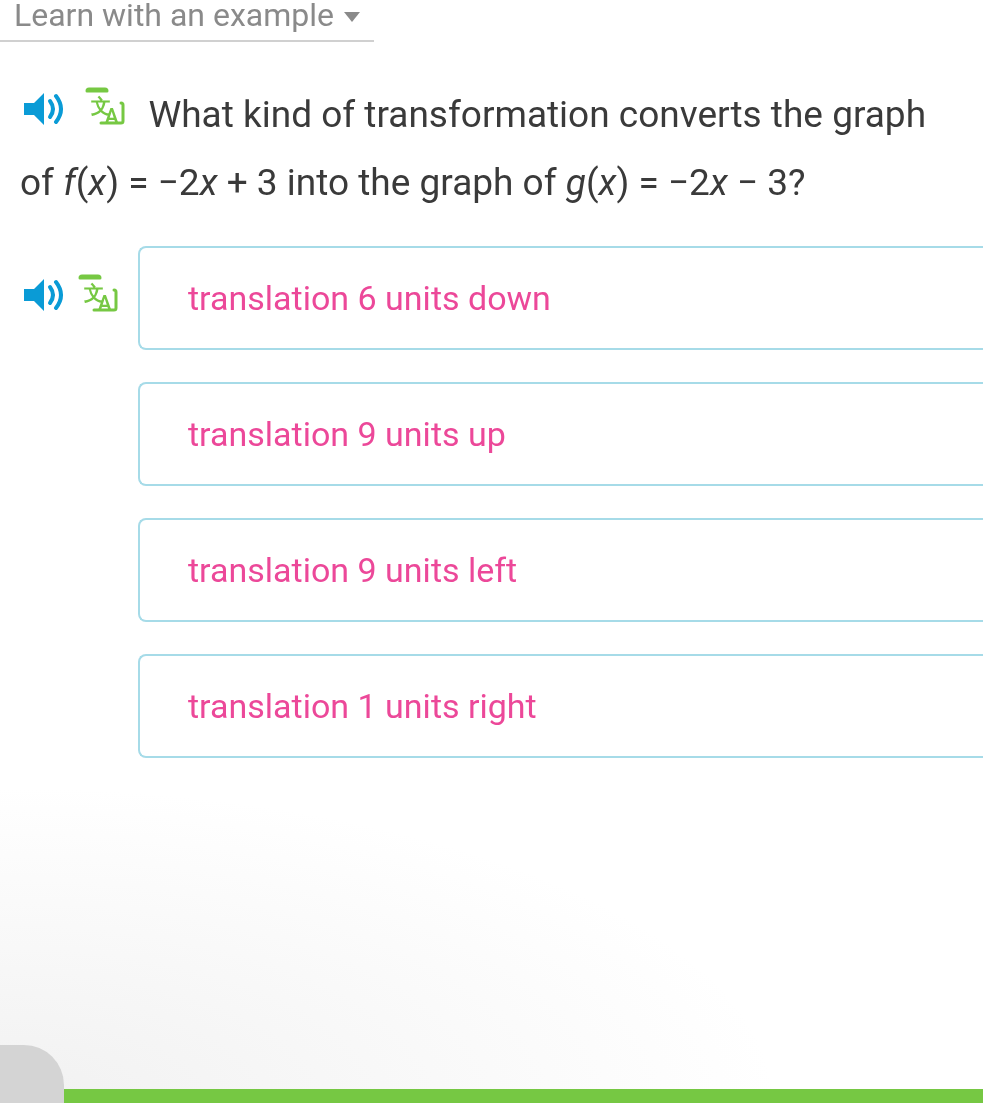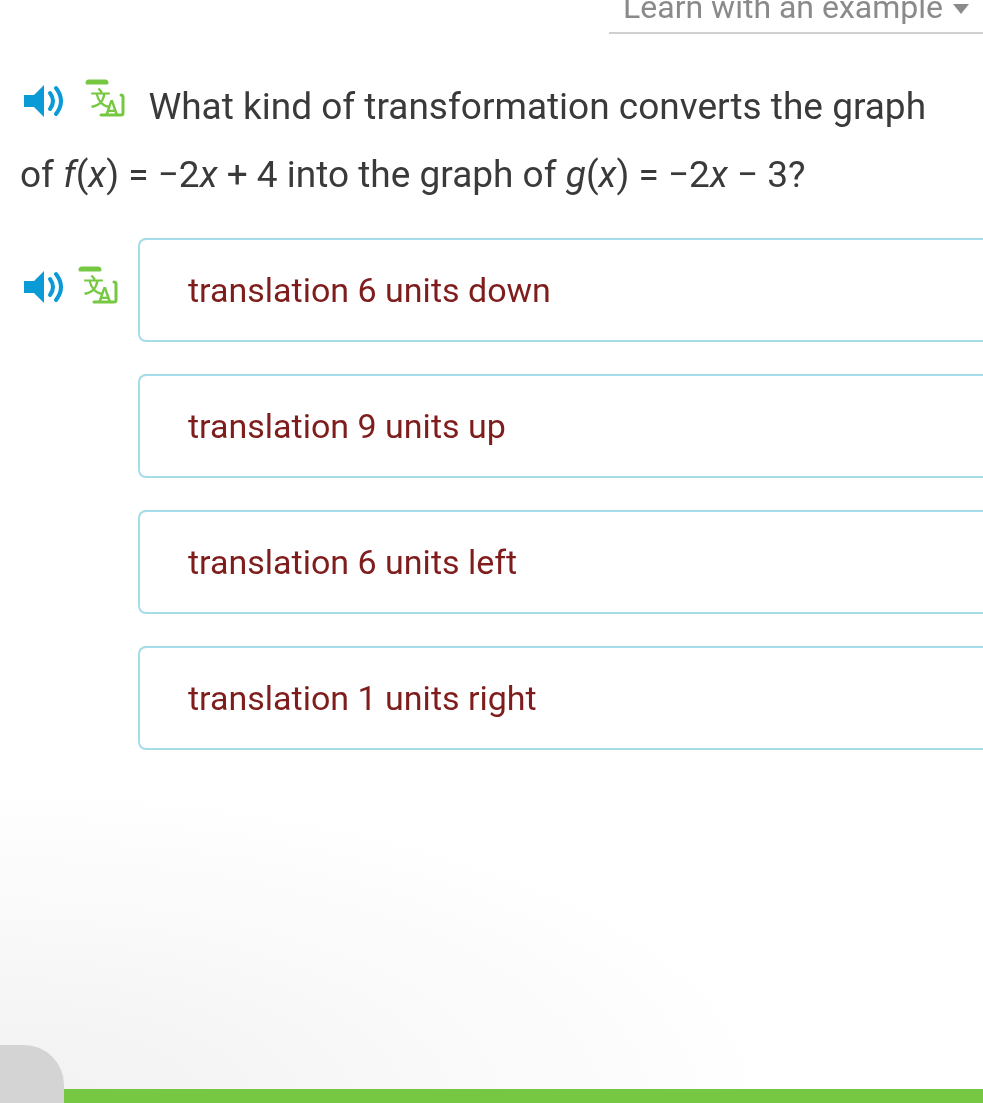"Learn with an example" .top-link-area { padding-top: 0 -> 8px; text-align: right -> left }
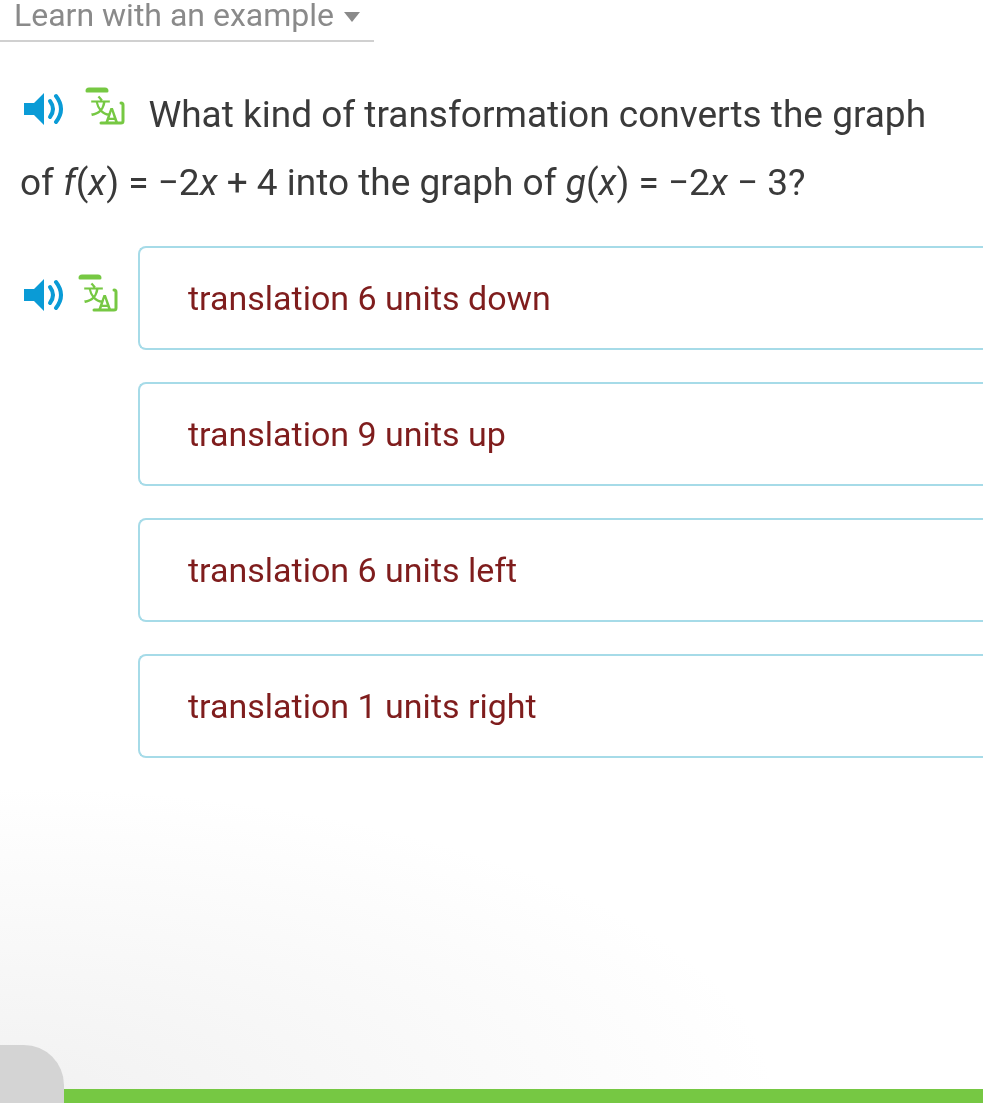"+ 4 into the graph" span { text: 4 -> 3 }
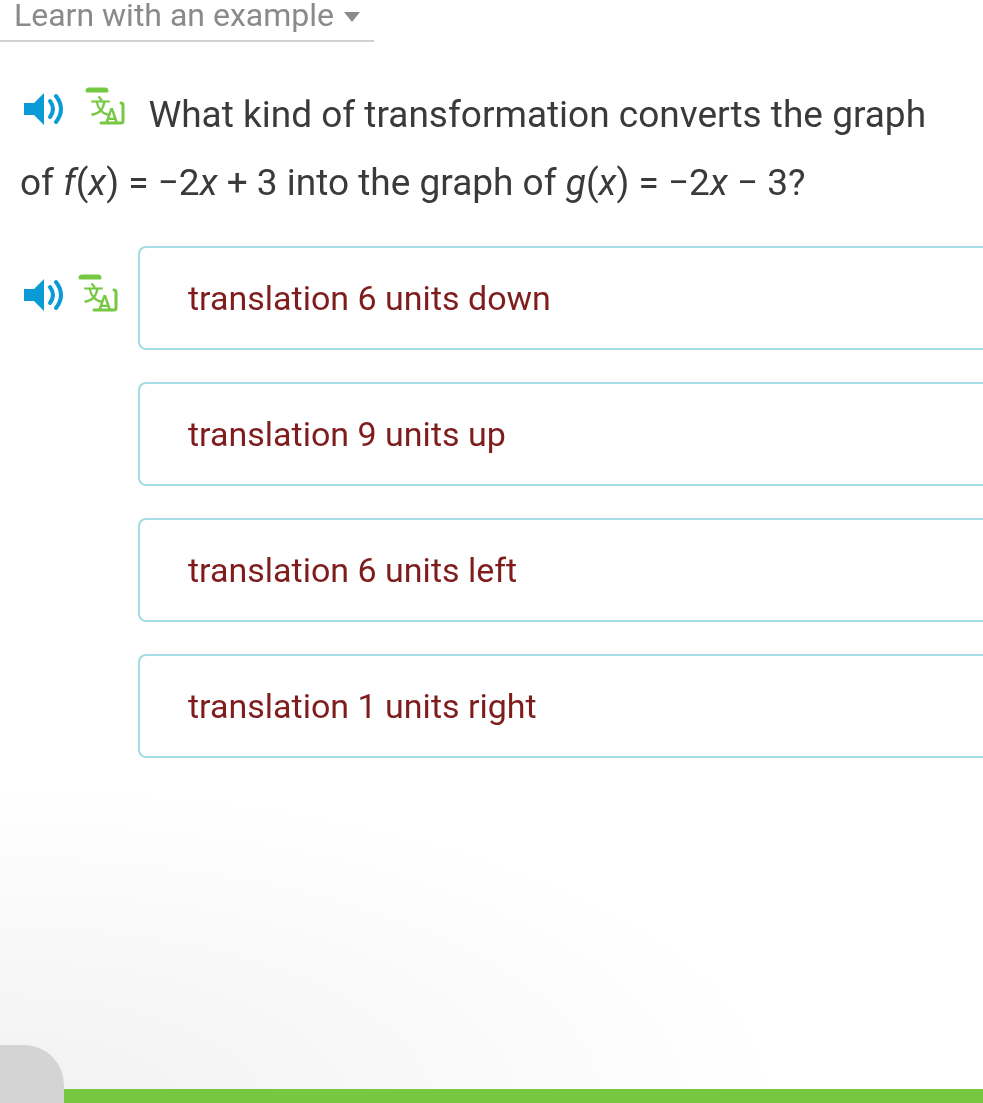"translation 6 units down" .option-btn { color: #7f1d1d -> #ec4899 }
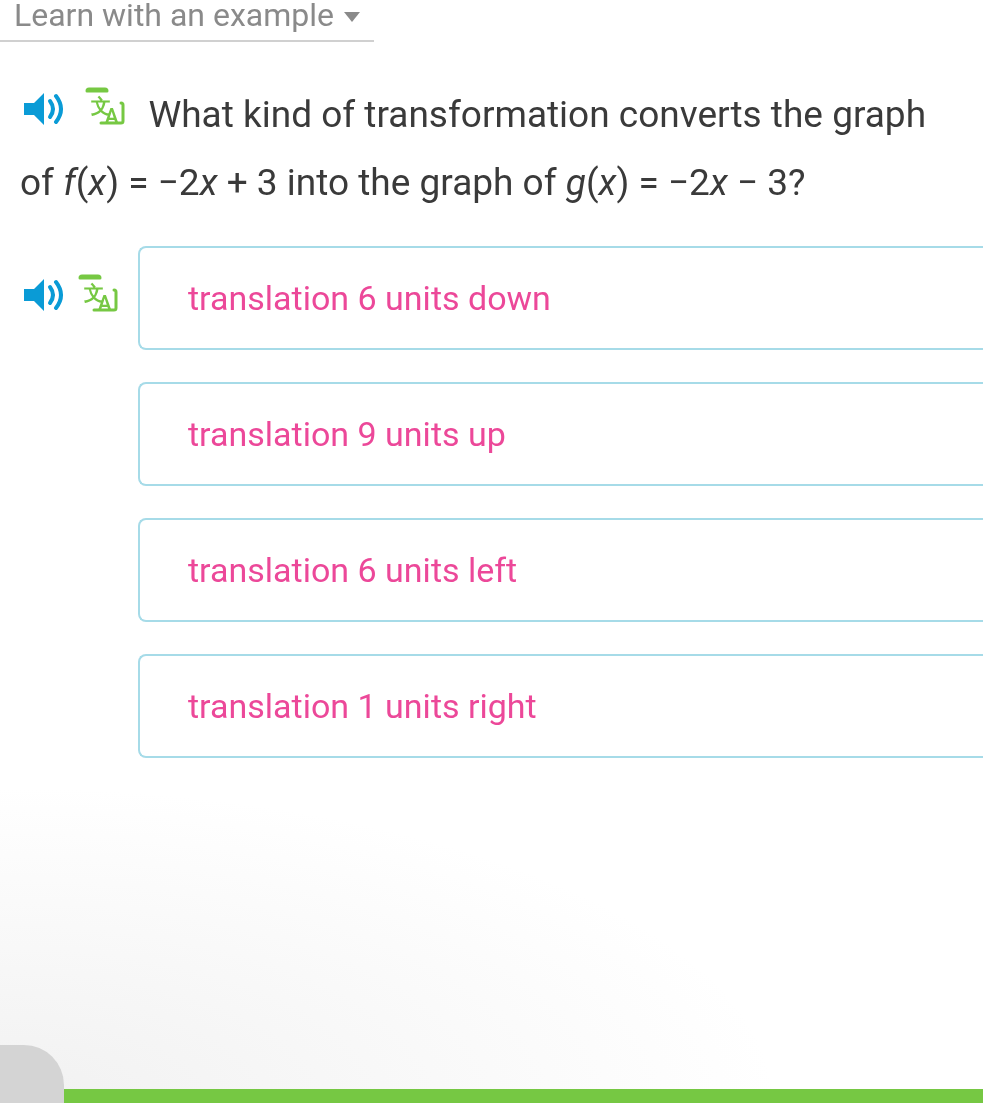"translation 6 units left" span { text: 6 -> 9 }
